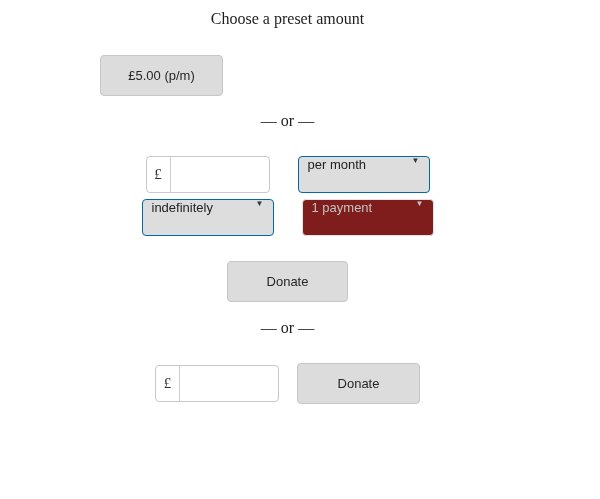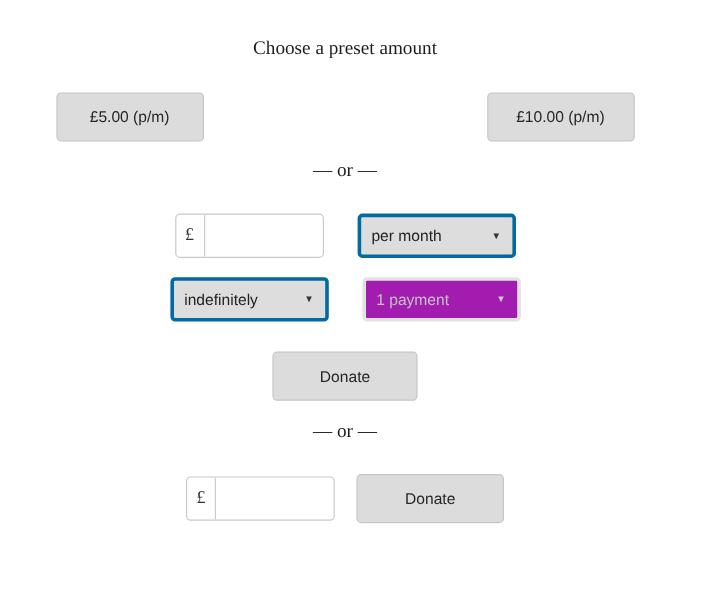"Choose a preset amount" .wrapper { padding-top: 31px -> 9px }
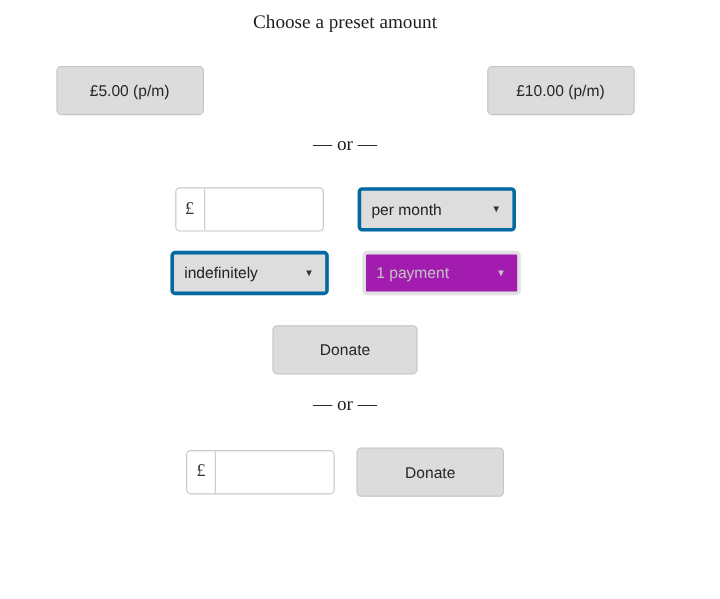"£5.00 (p/m)" .preset-row { width: 482px -> 375px }
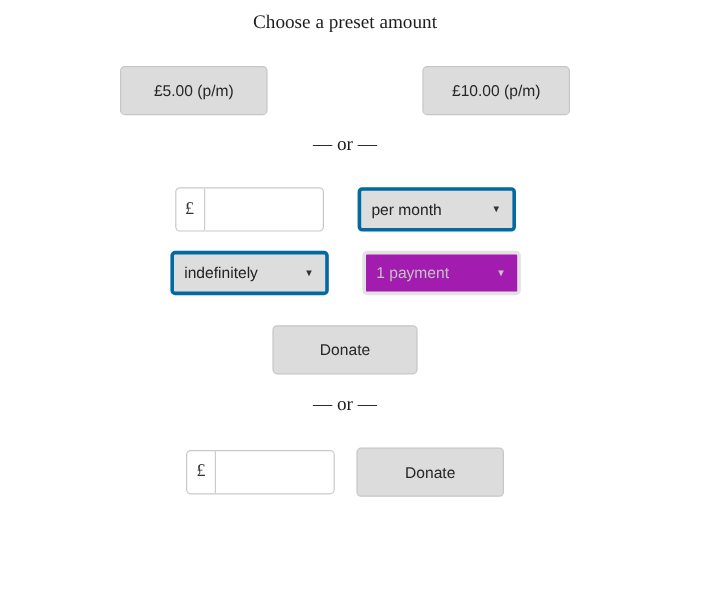"£10.00 (p/m)" button.btn { html: <button>£10.00 (p/m)</button> -> none }
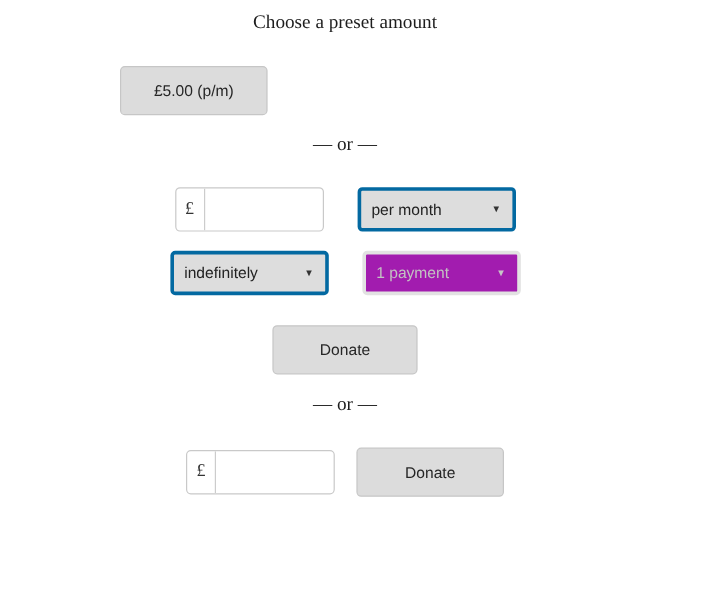"per month" .select-box { align-items: center -> none; border: 3px solid #0369a1 -> 1px solid #0369a1 }
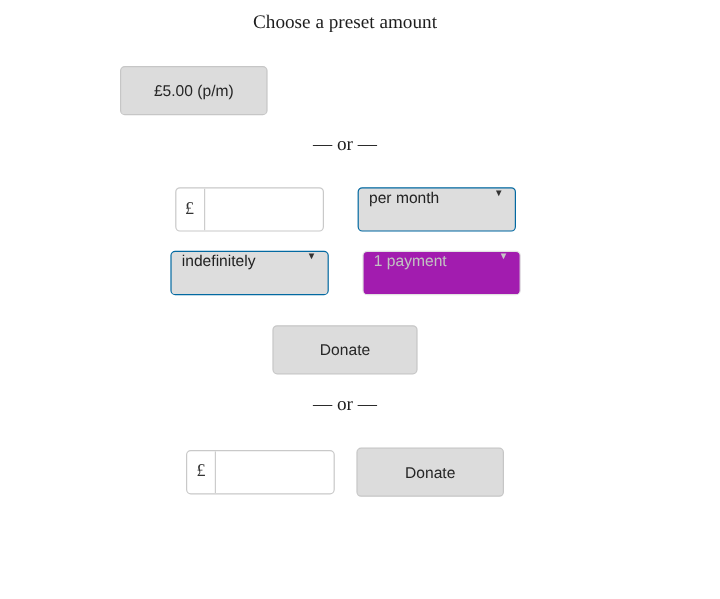"indefinitely" .row-2 { margin-top: 16px -> 6px }
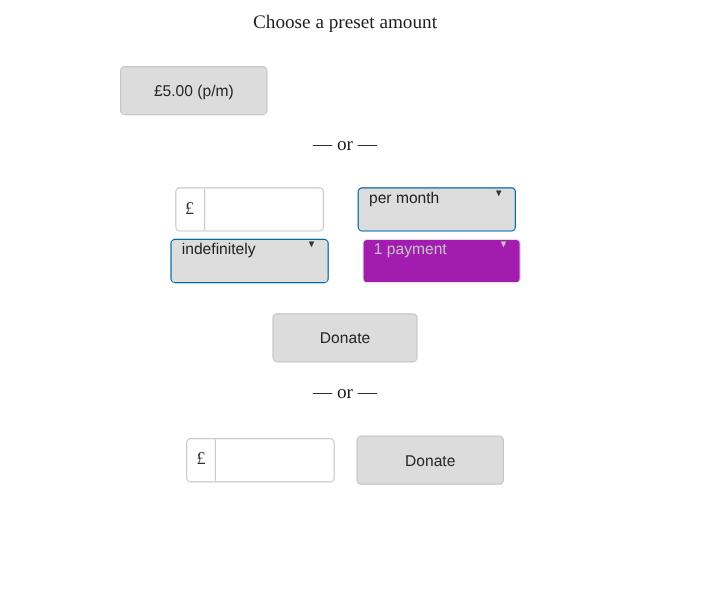"1 payment" .select-box.disabled { background: #a21caf -> #7f1d1d }
